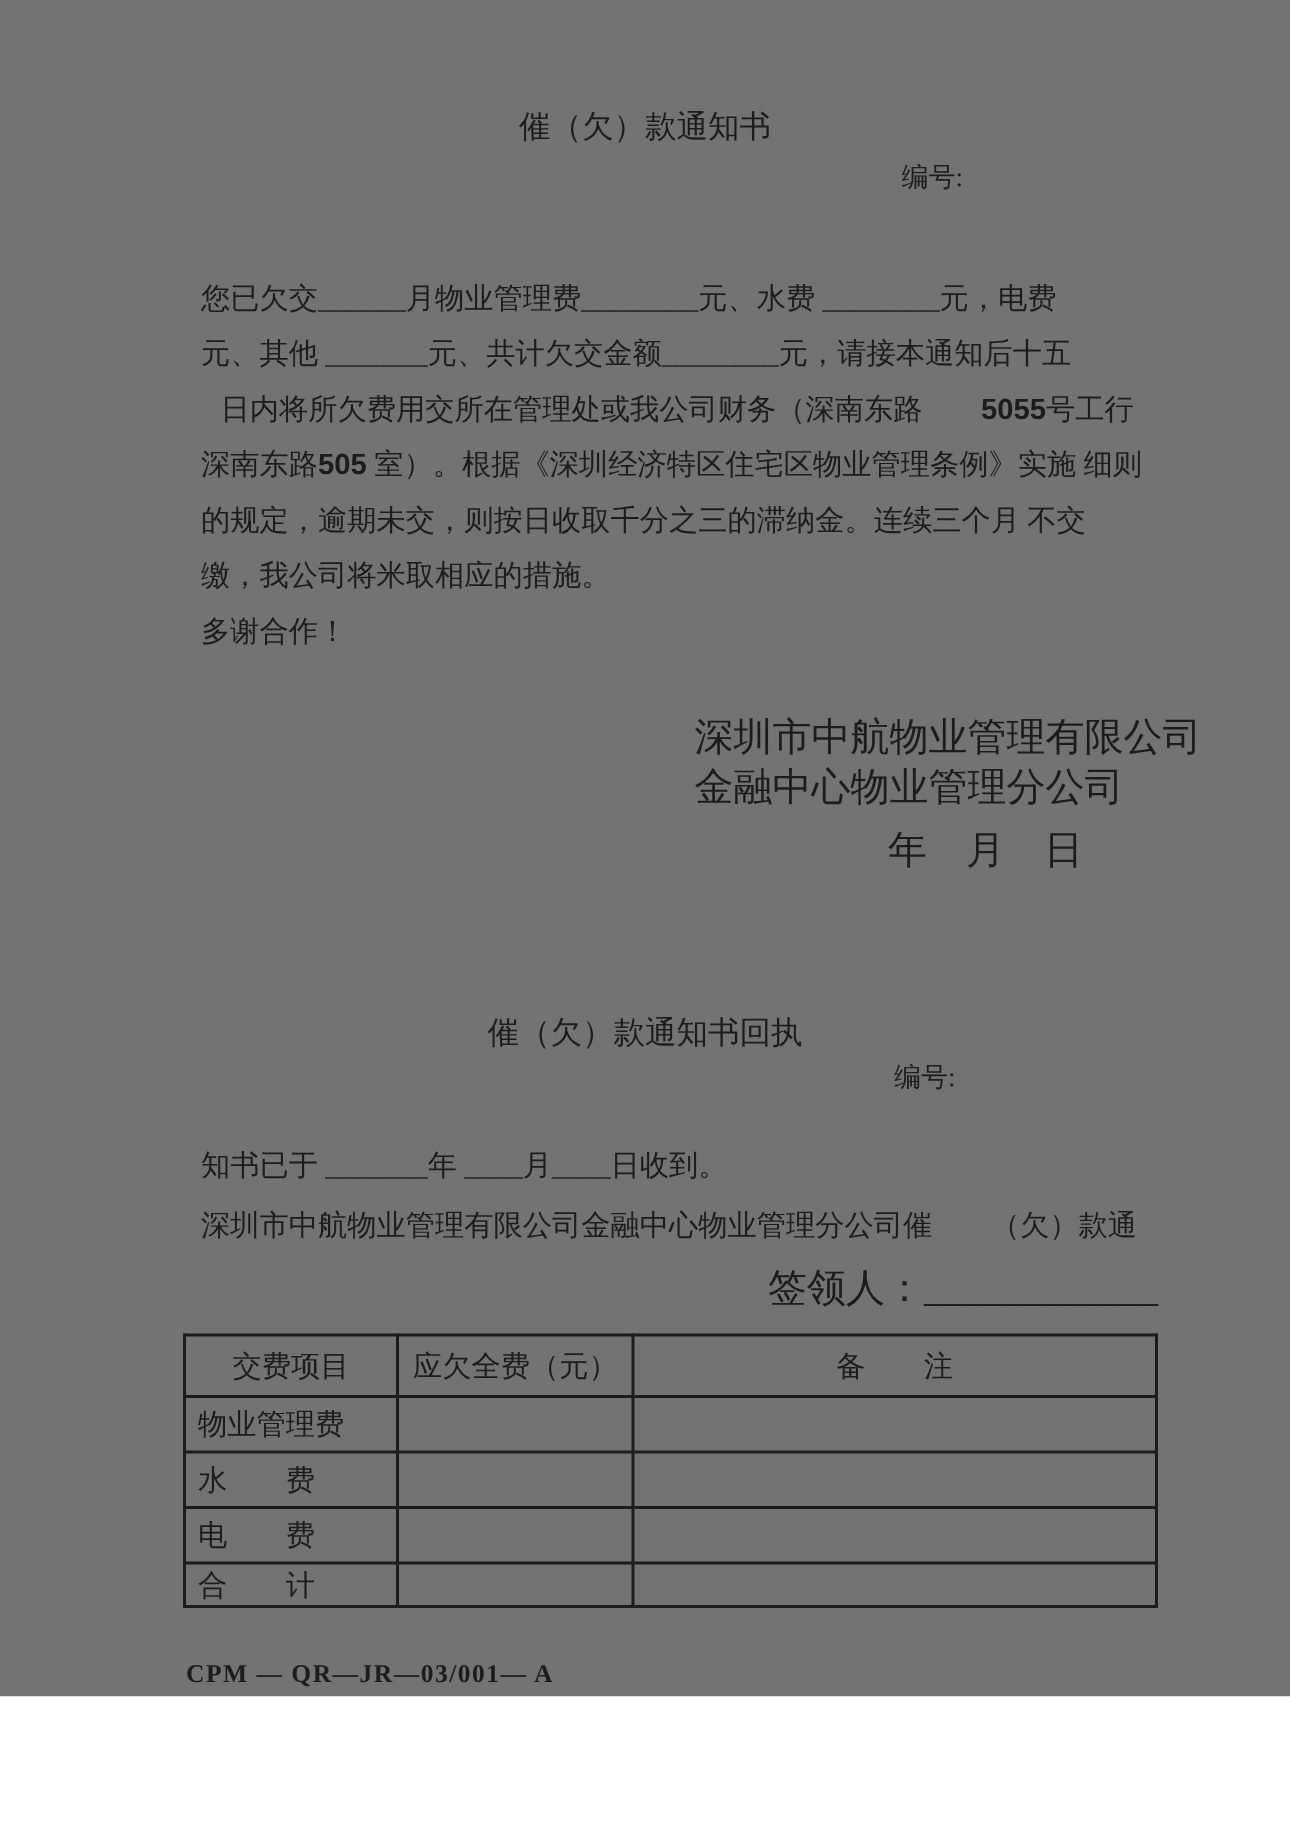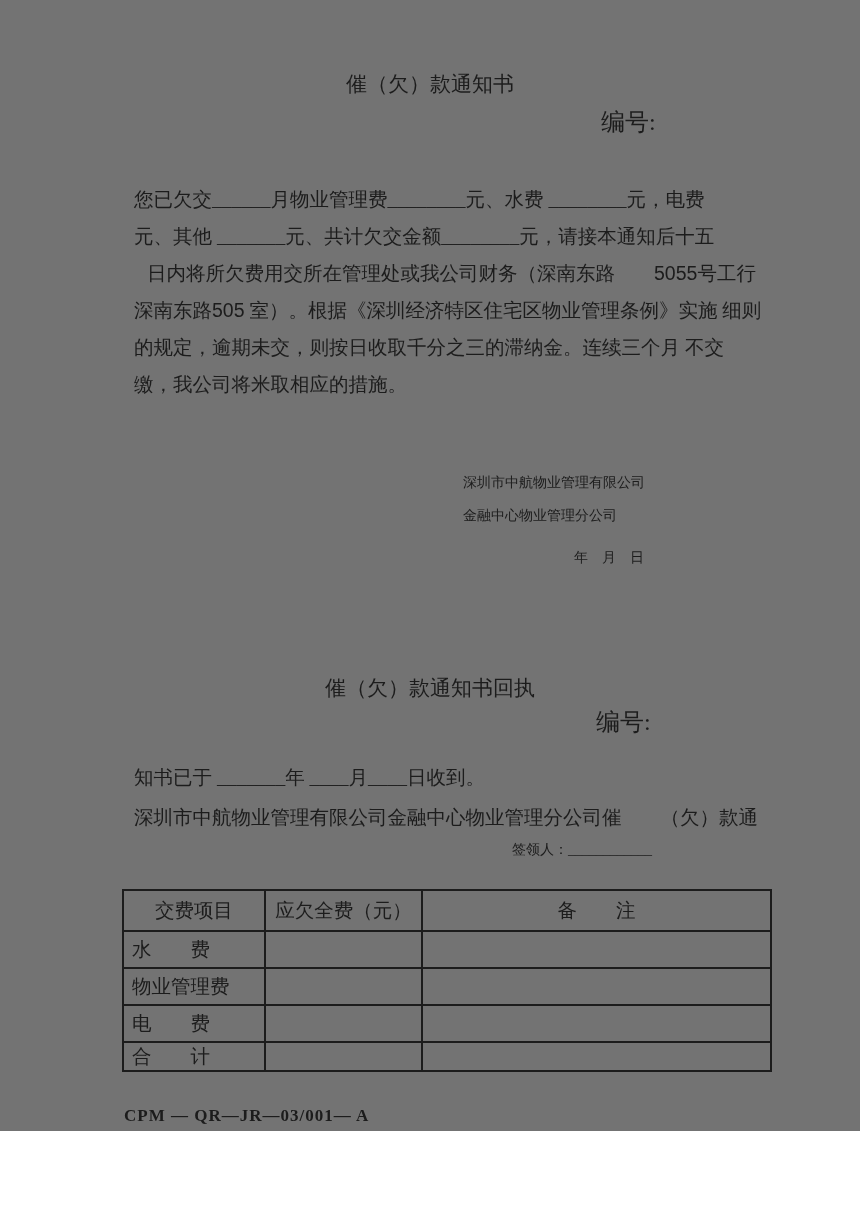"编号:" .number-label { font-size: 24px -> 18px }
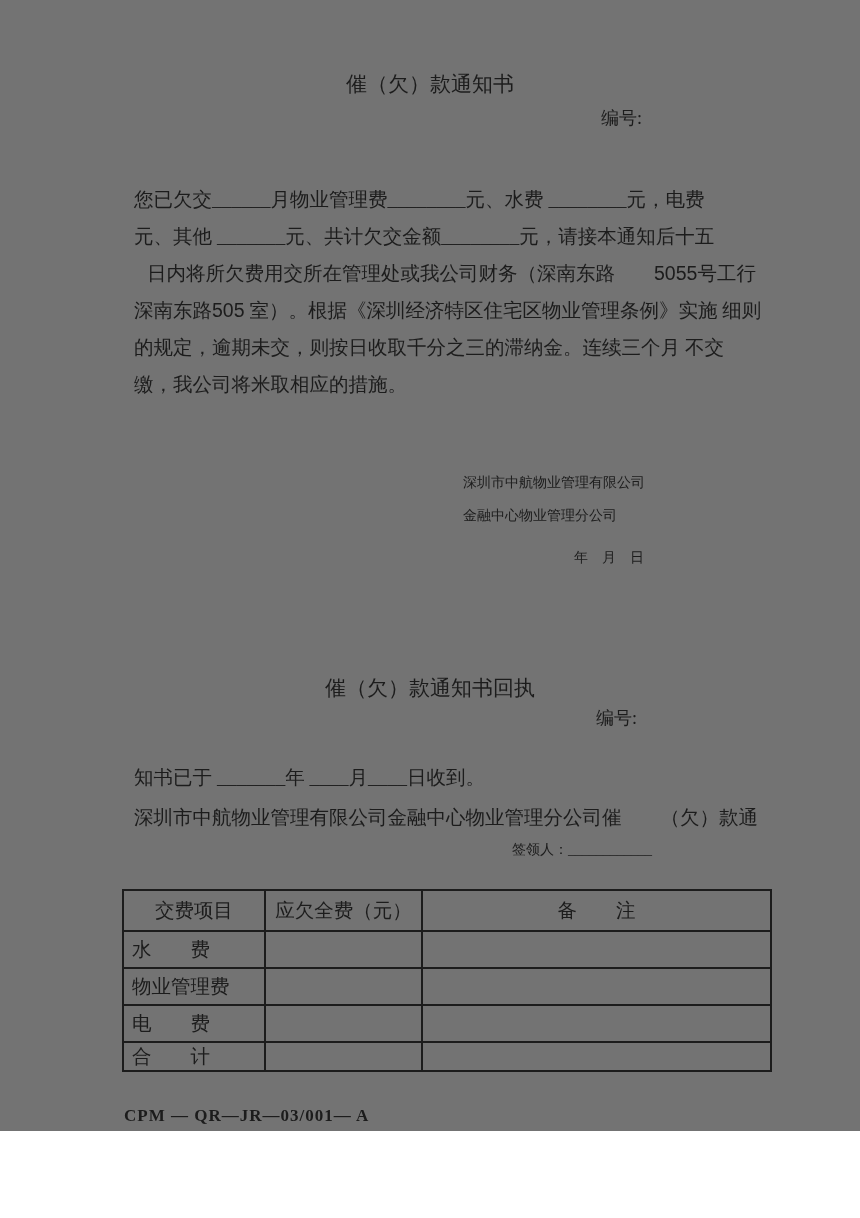"5055" .num { font-weight: 400 -> 700 }
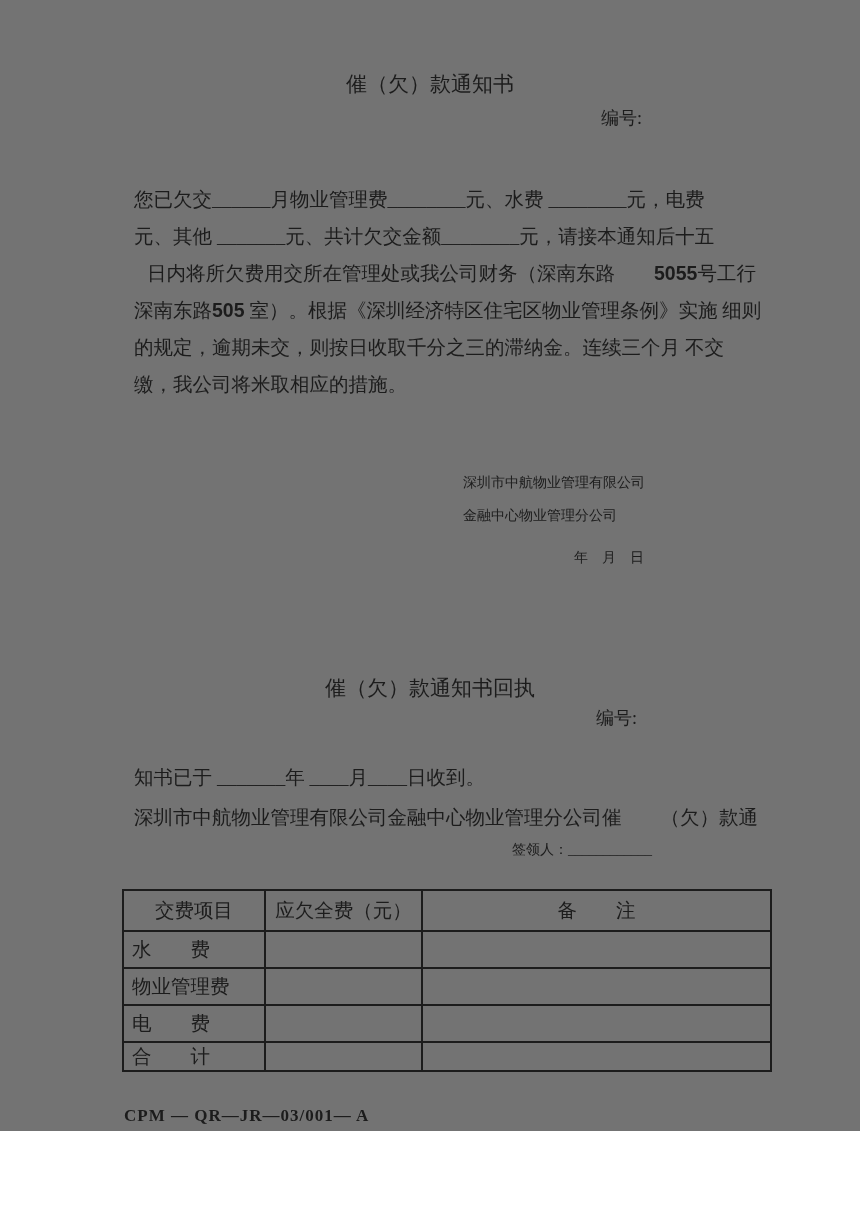"多谢合作！" div.line { html: none -> <div>多谢合作！</div> }
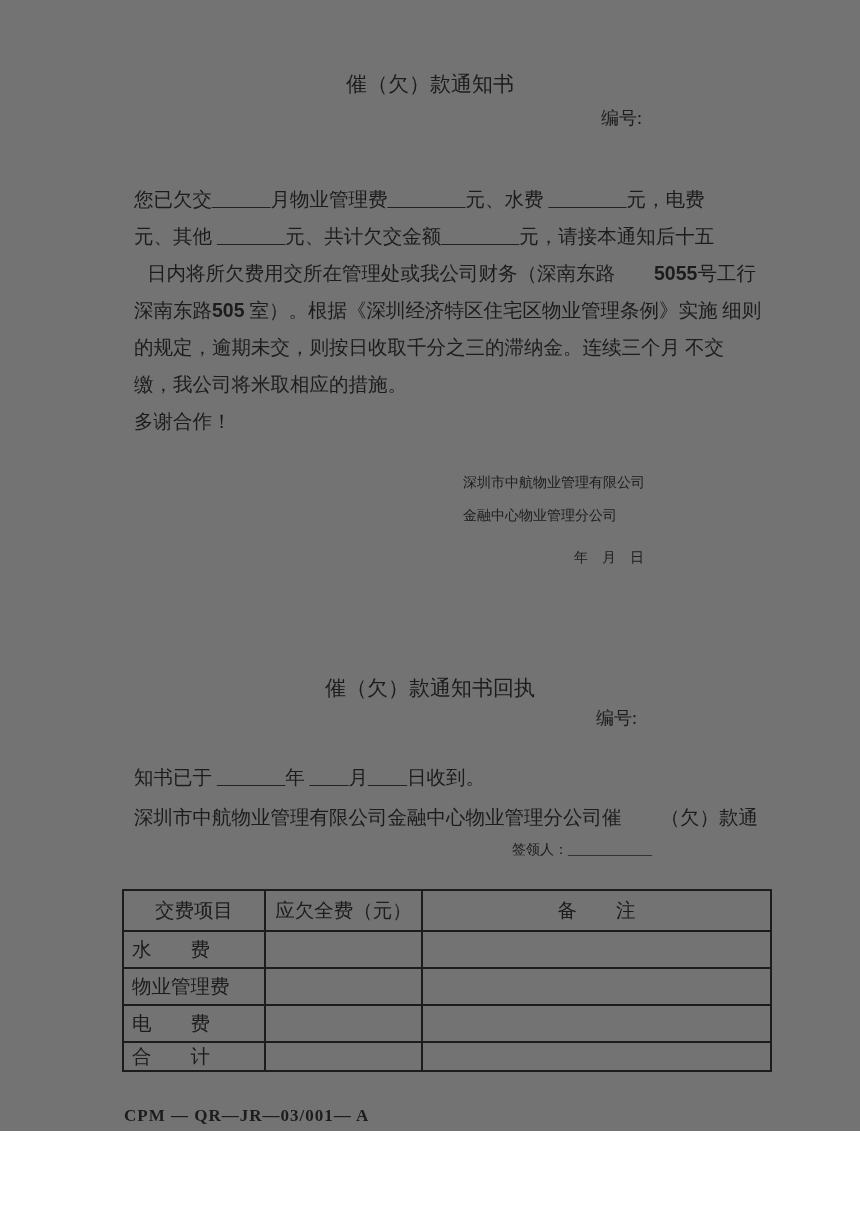"深圳市中航物业管理有限公司" .sig-line { font-size: 14px -> 26px }
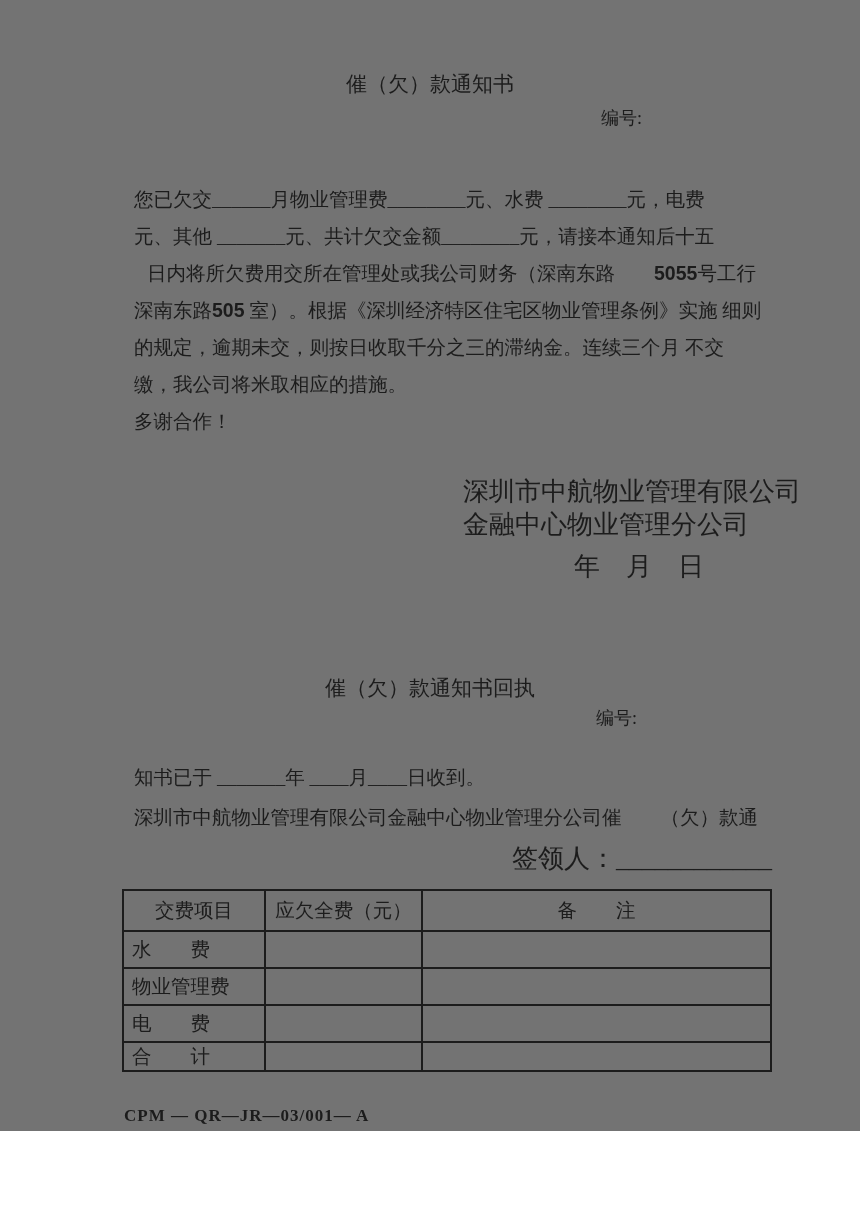"年 月 日" #sig-date { left: 574px -> 592px }
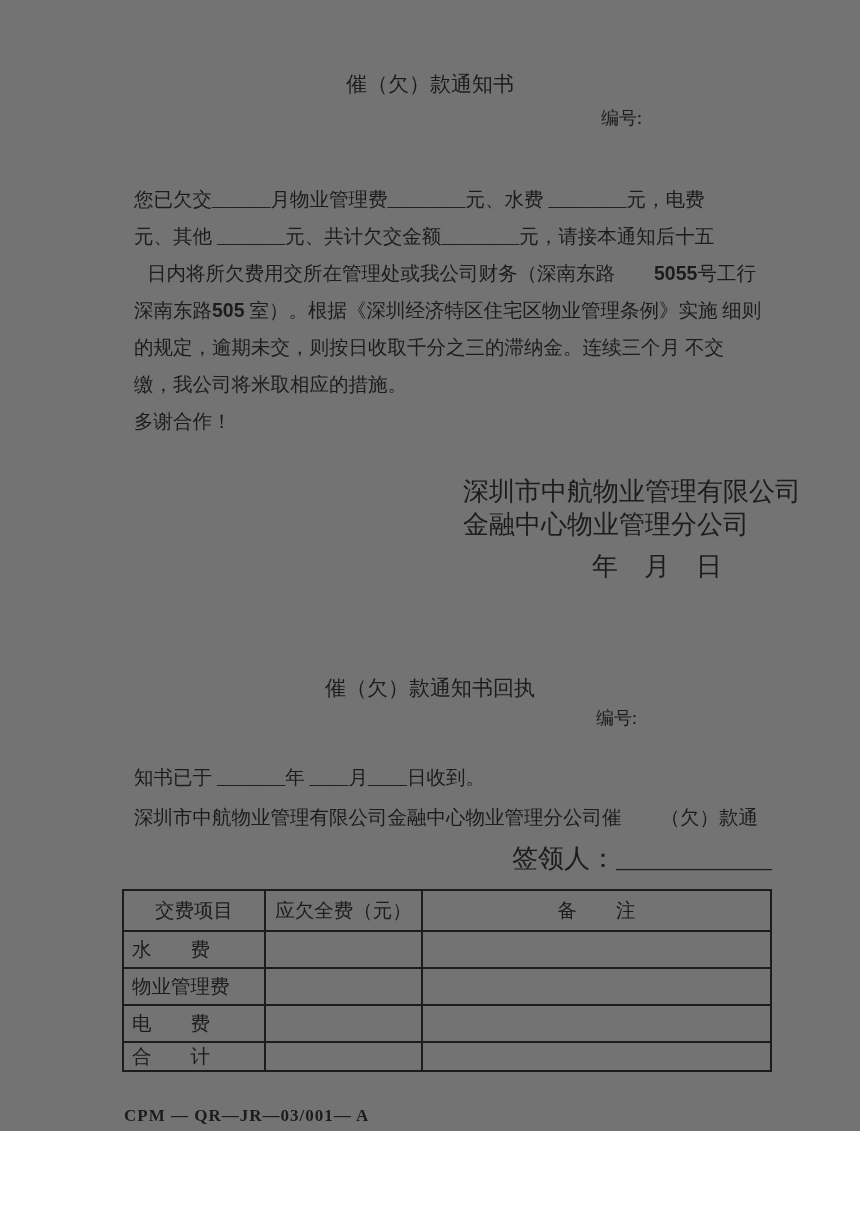"水 费" tr.drow { order: before "物业管理费" -> after "物业管理费" }
